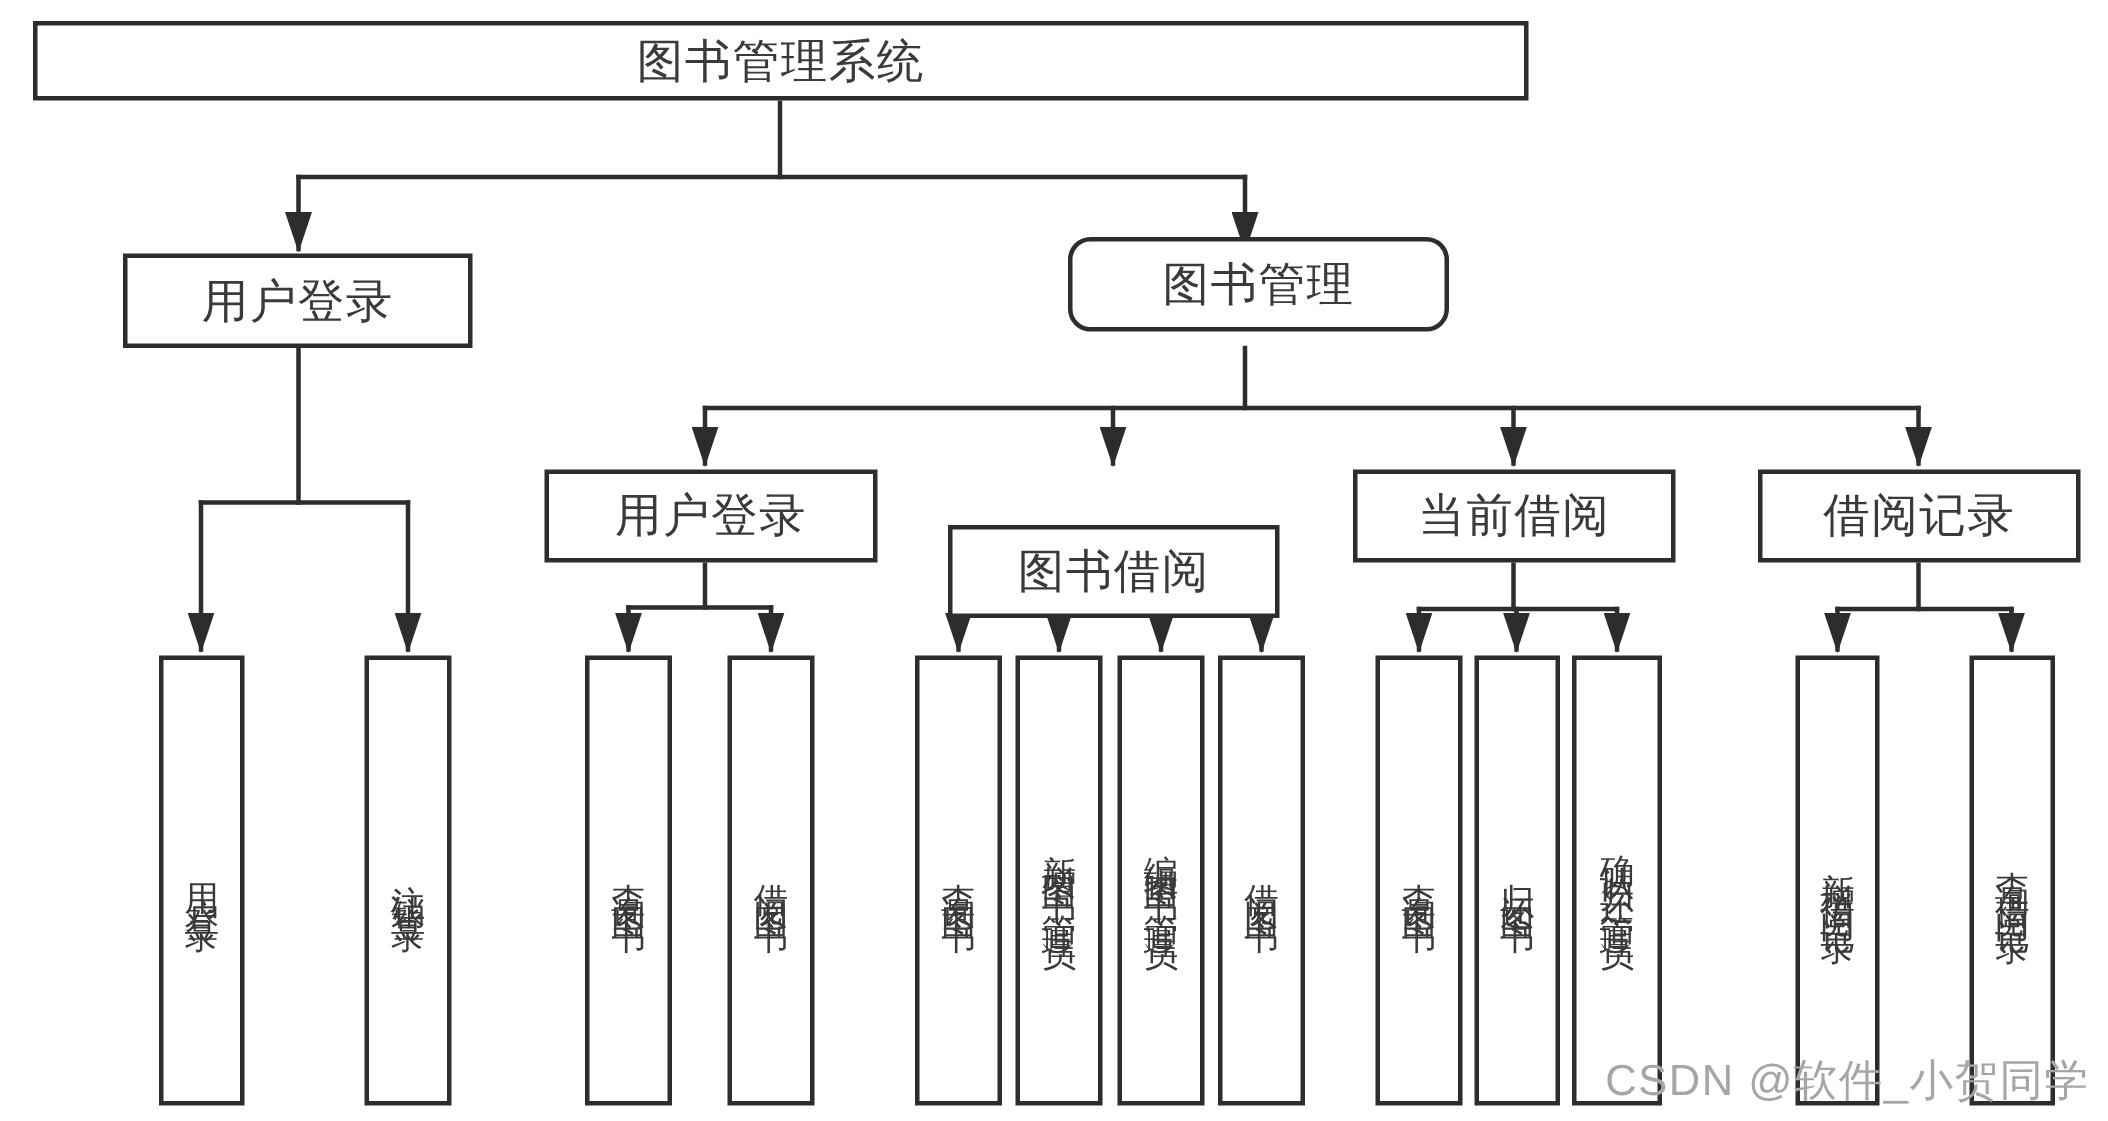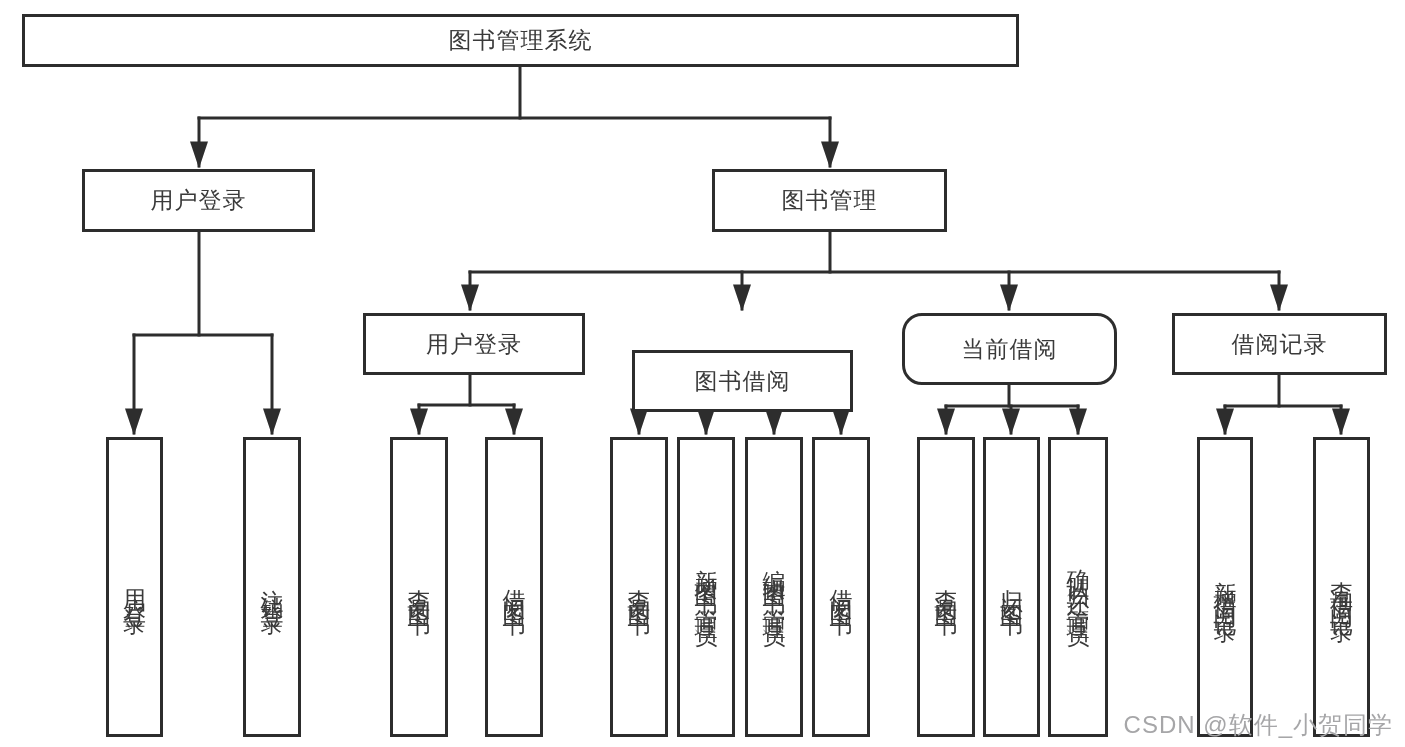"图书管理系统" .h-node { font-size: 23px -> 31px }
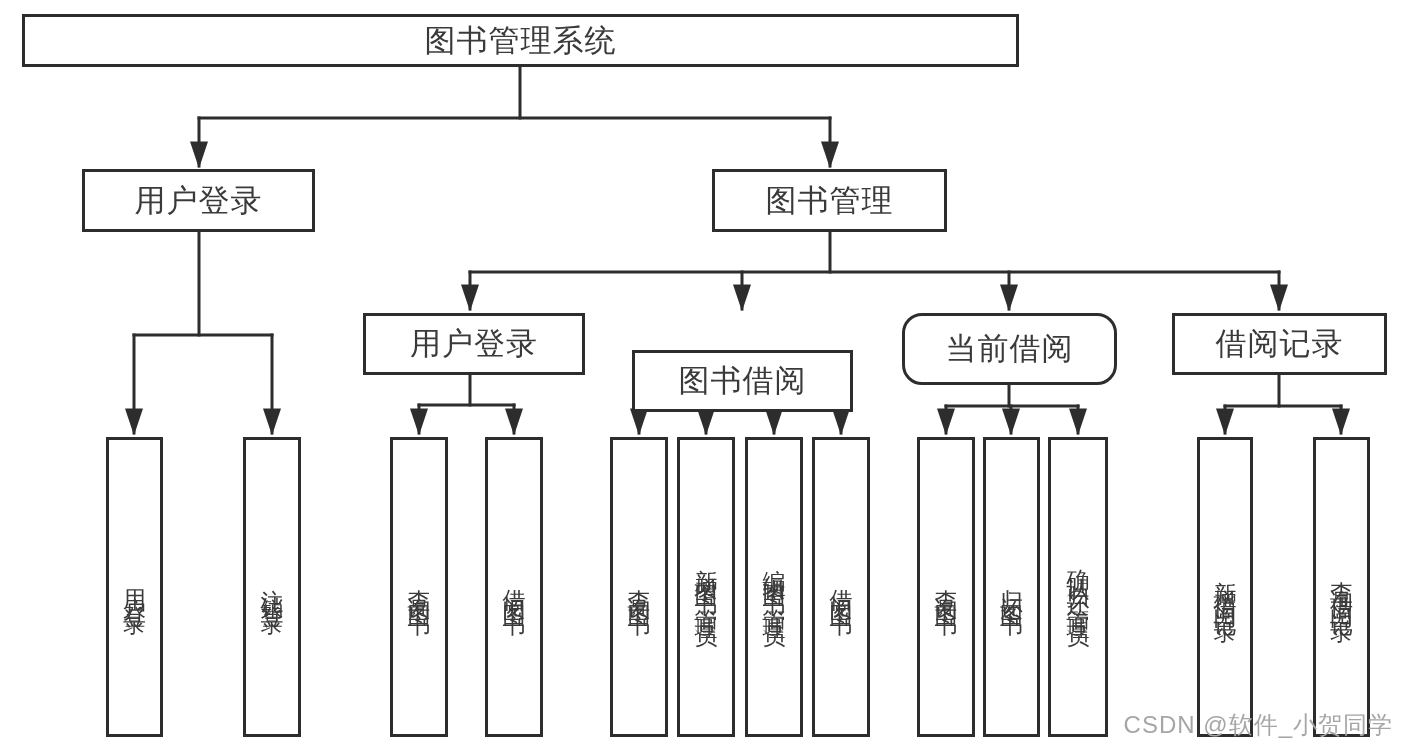"图书管理" div.node { border-radius: none -> 15px; top: 169px -> 158px; width: 235px -> 254px }
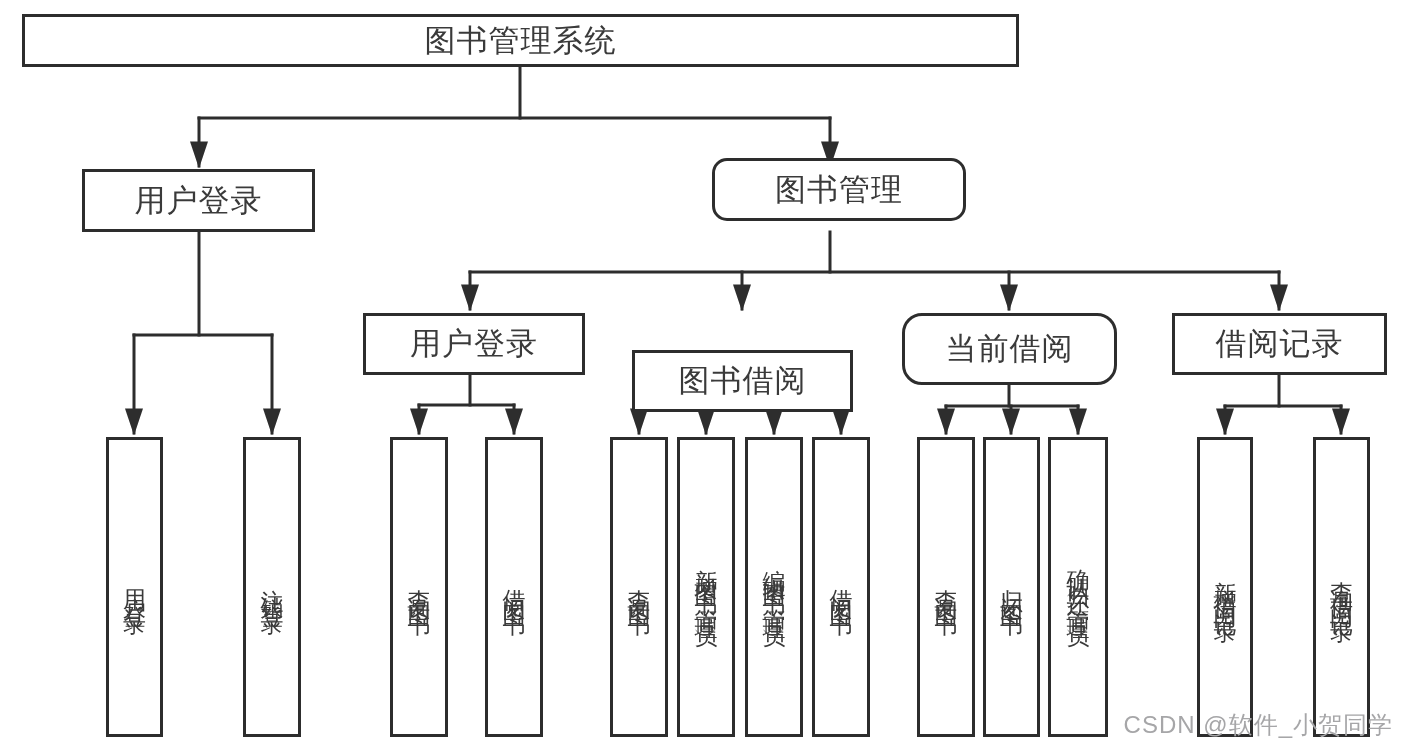"当前借阅" div.node { border-radius: 20px -> none; height: 72px -> 62px }
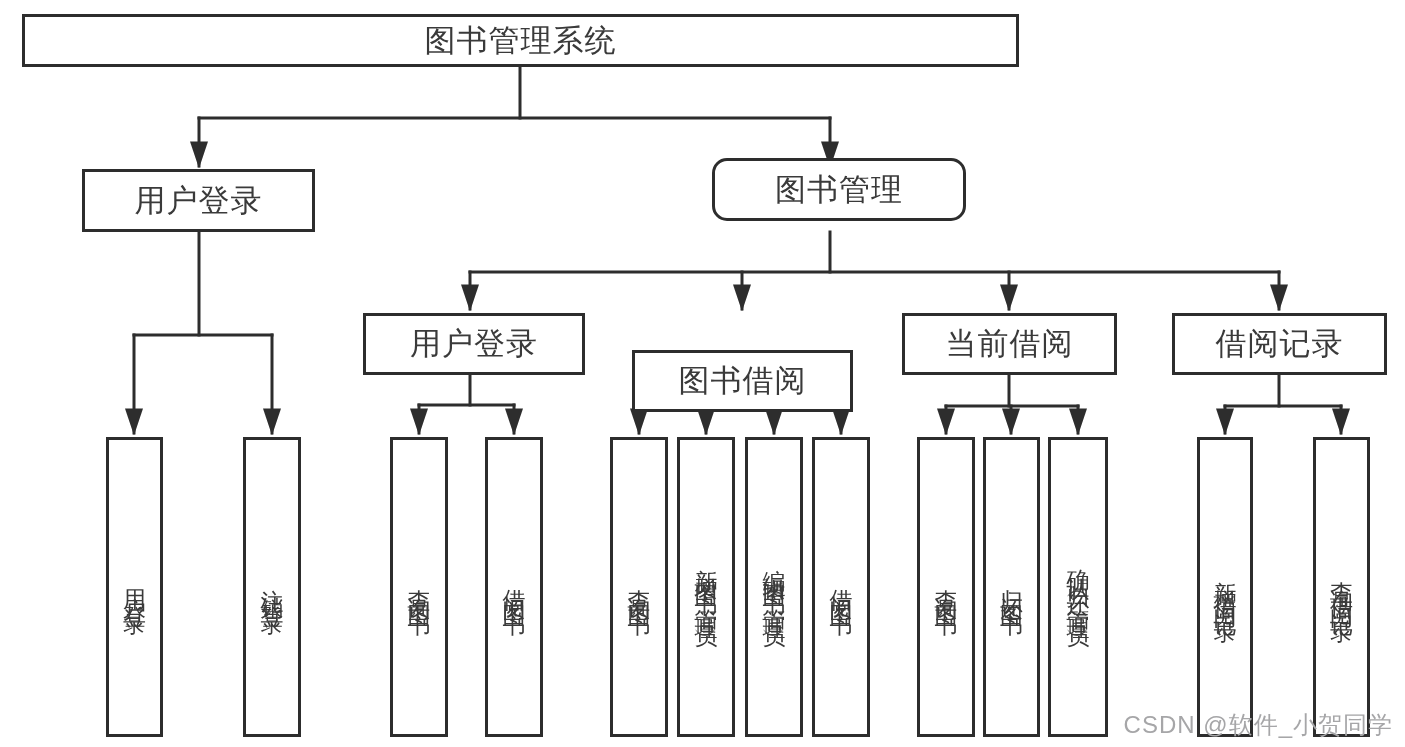"CSDN @软件_小贺同学" .watermark { font-size: 24px -> 29px }
